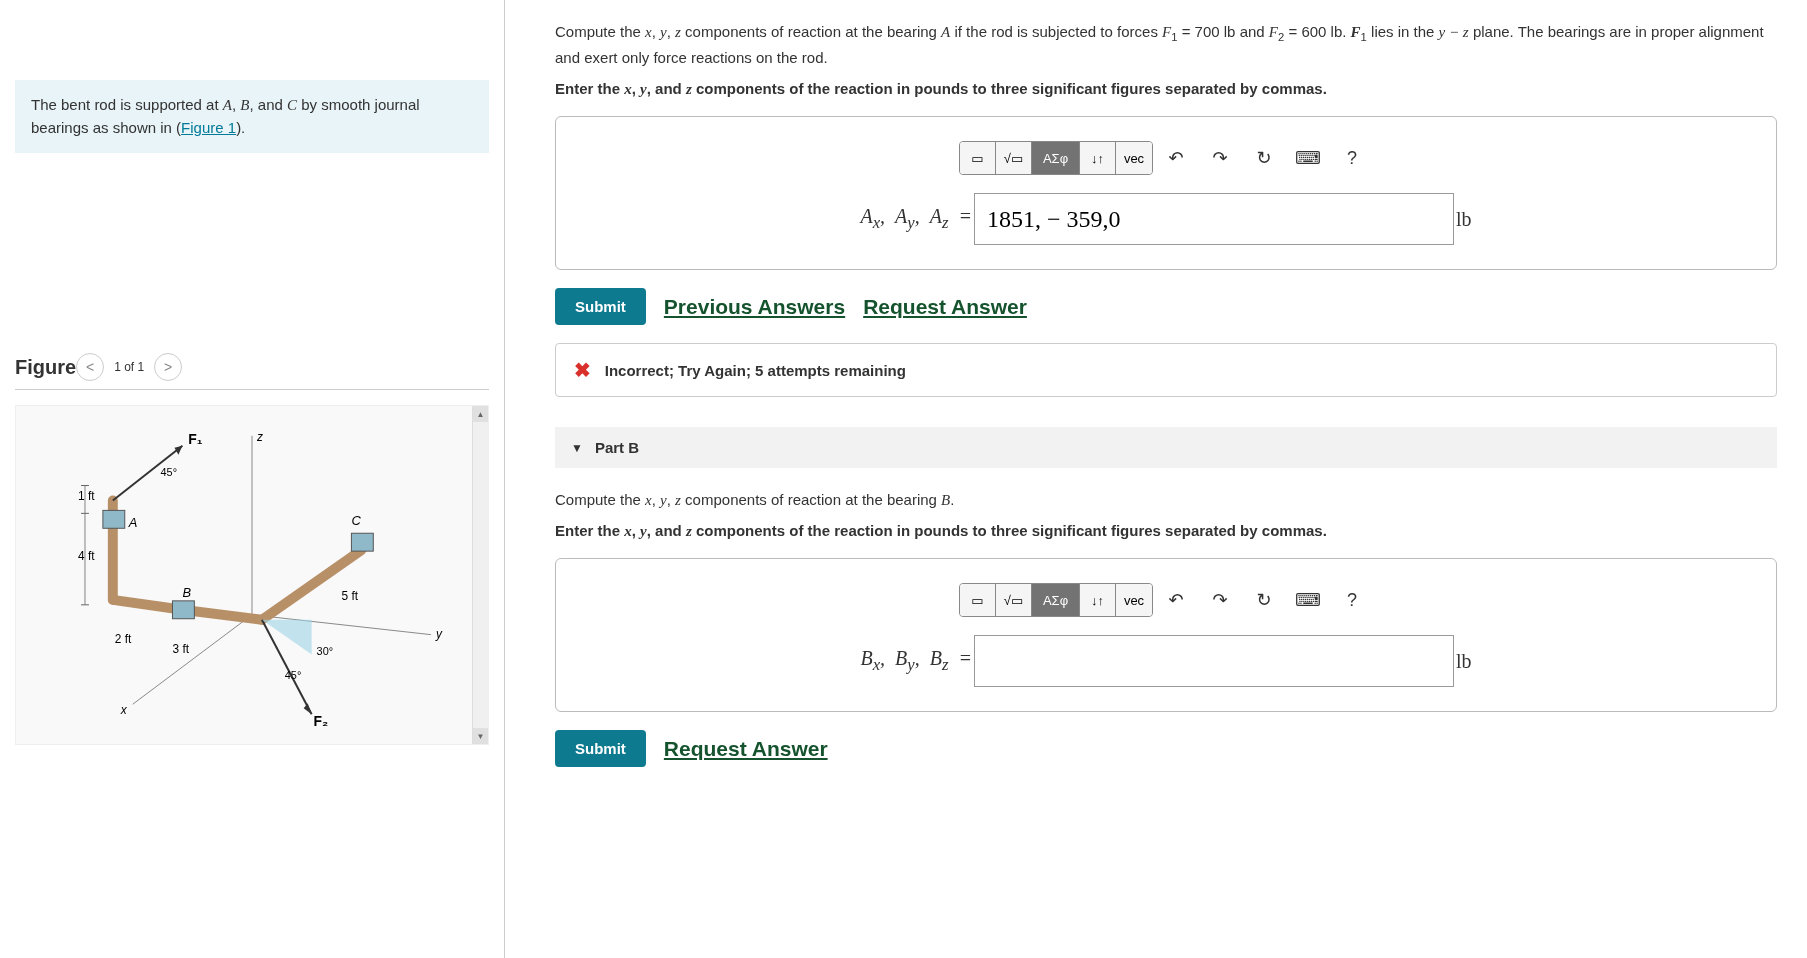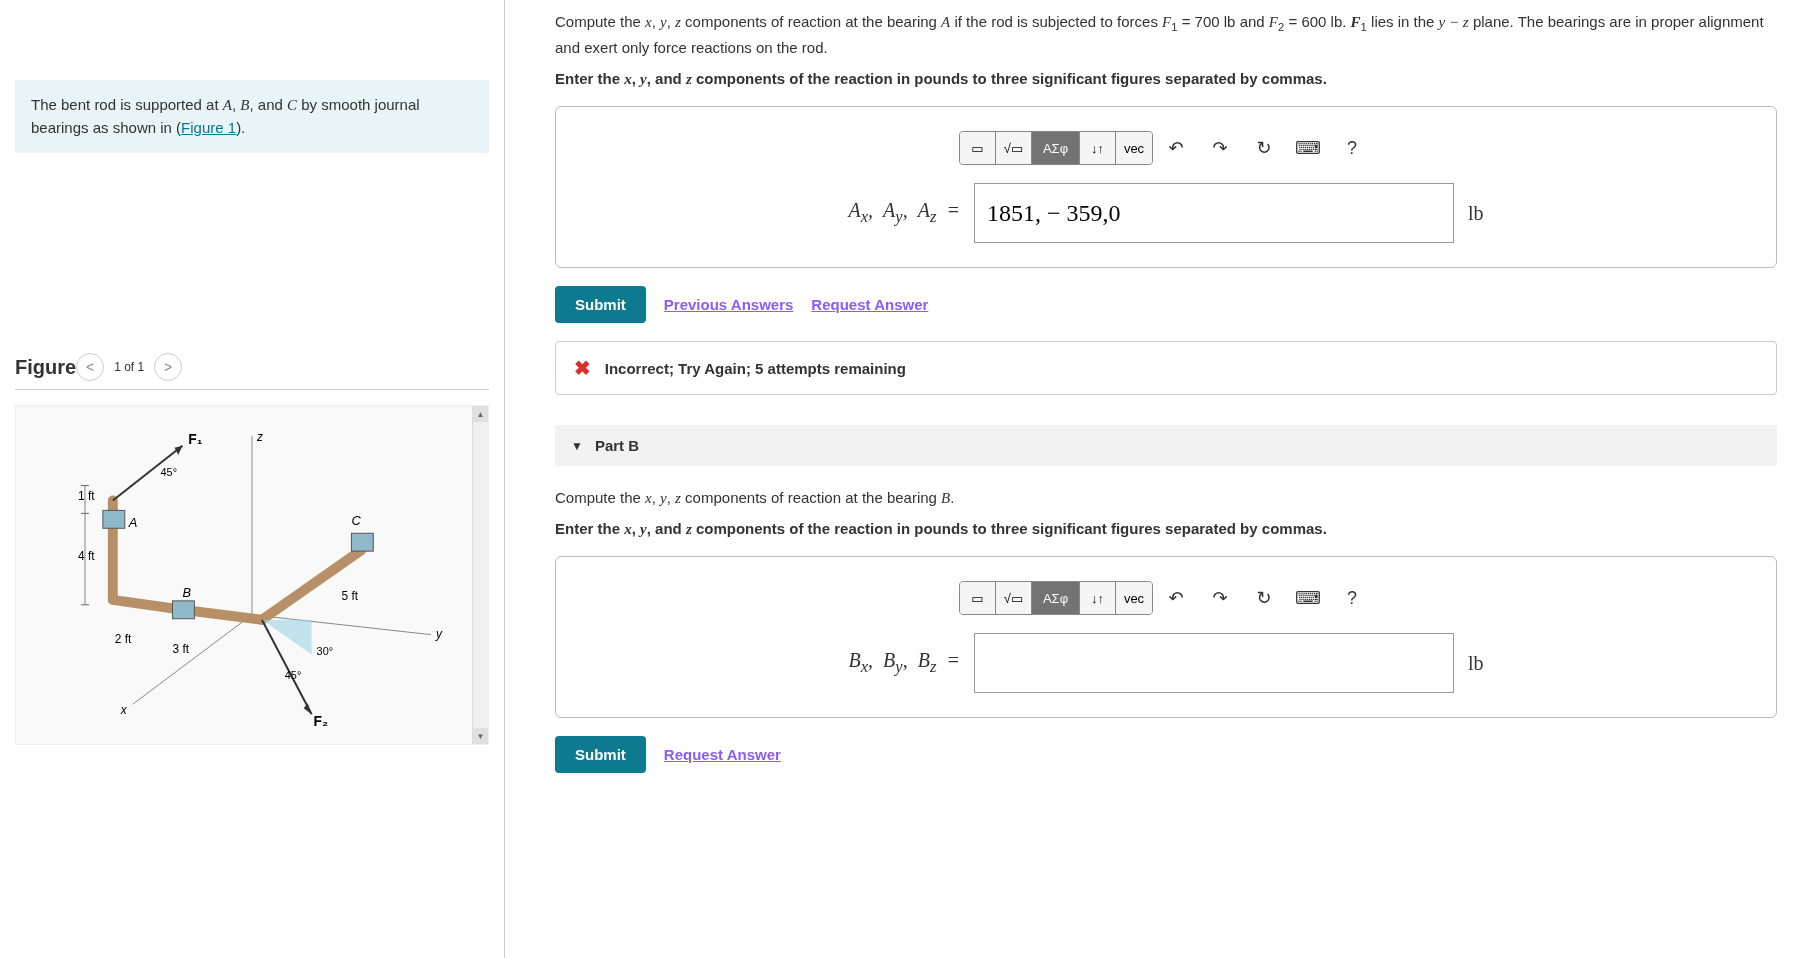"Compute the x, y, z" .right-panel { padding: 10px 30px 20px 50px -> 20px 30px 20px 50px }
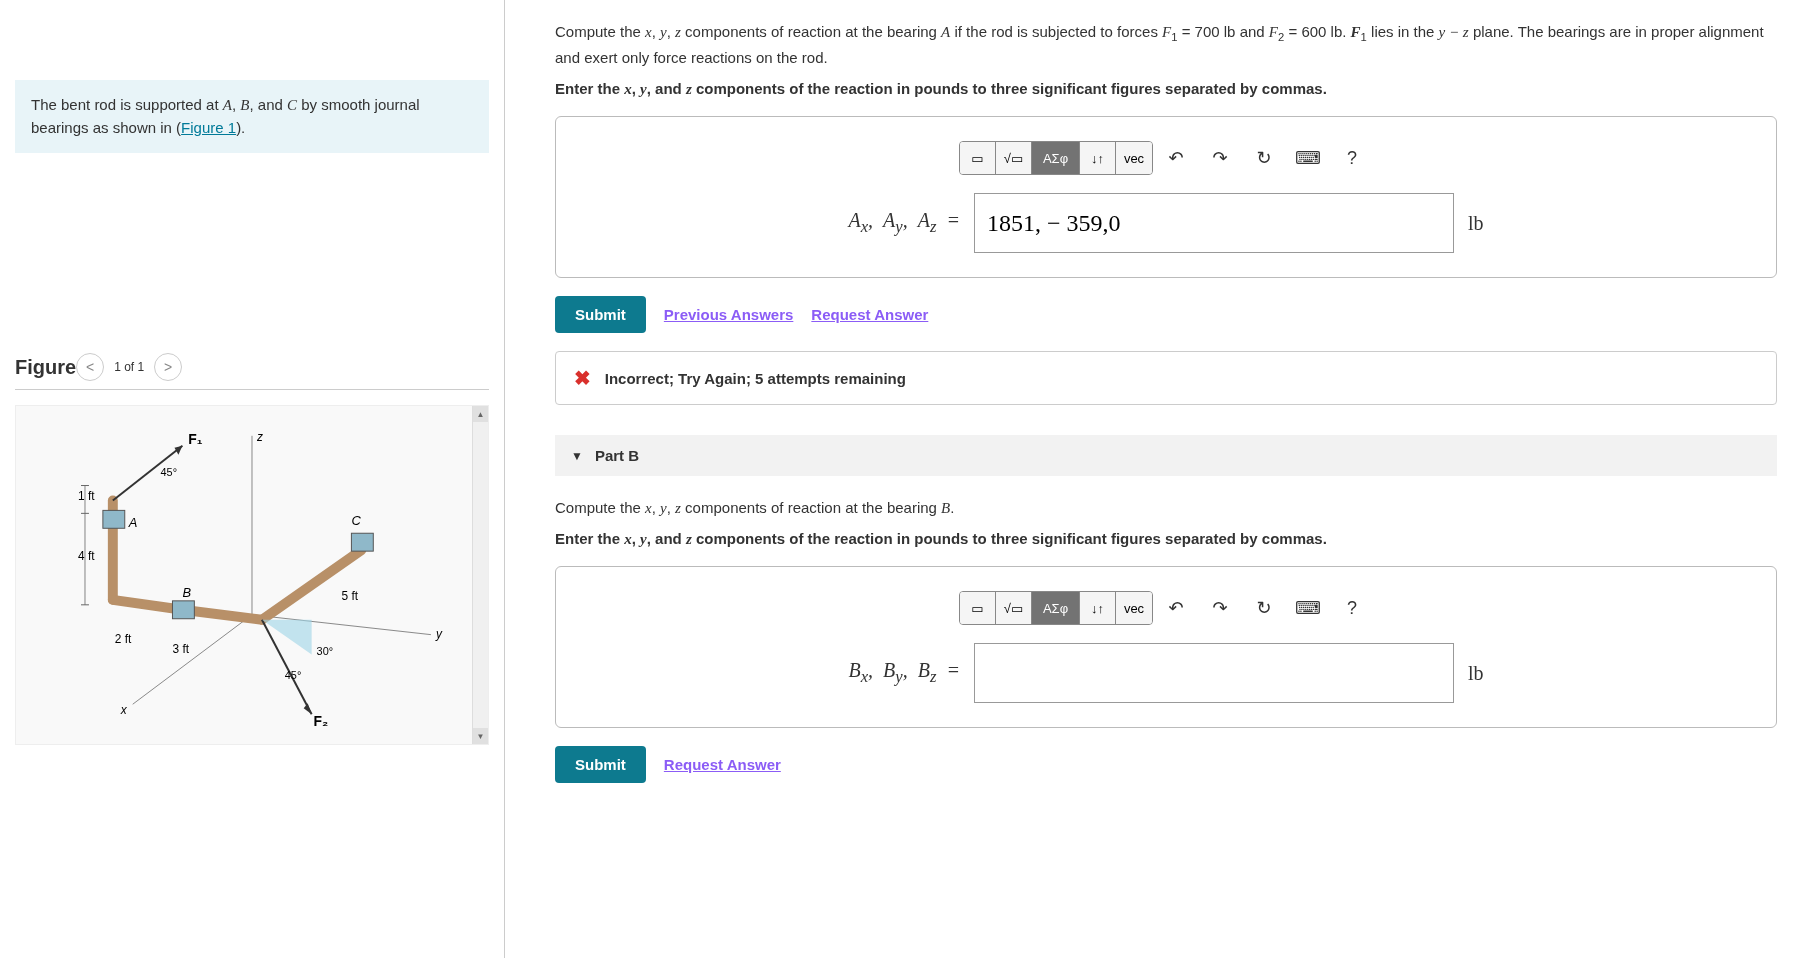"Ax, Ay, Az =" .input-row { gap: 14px -> 2px }
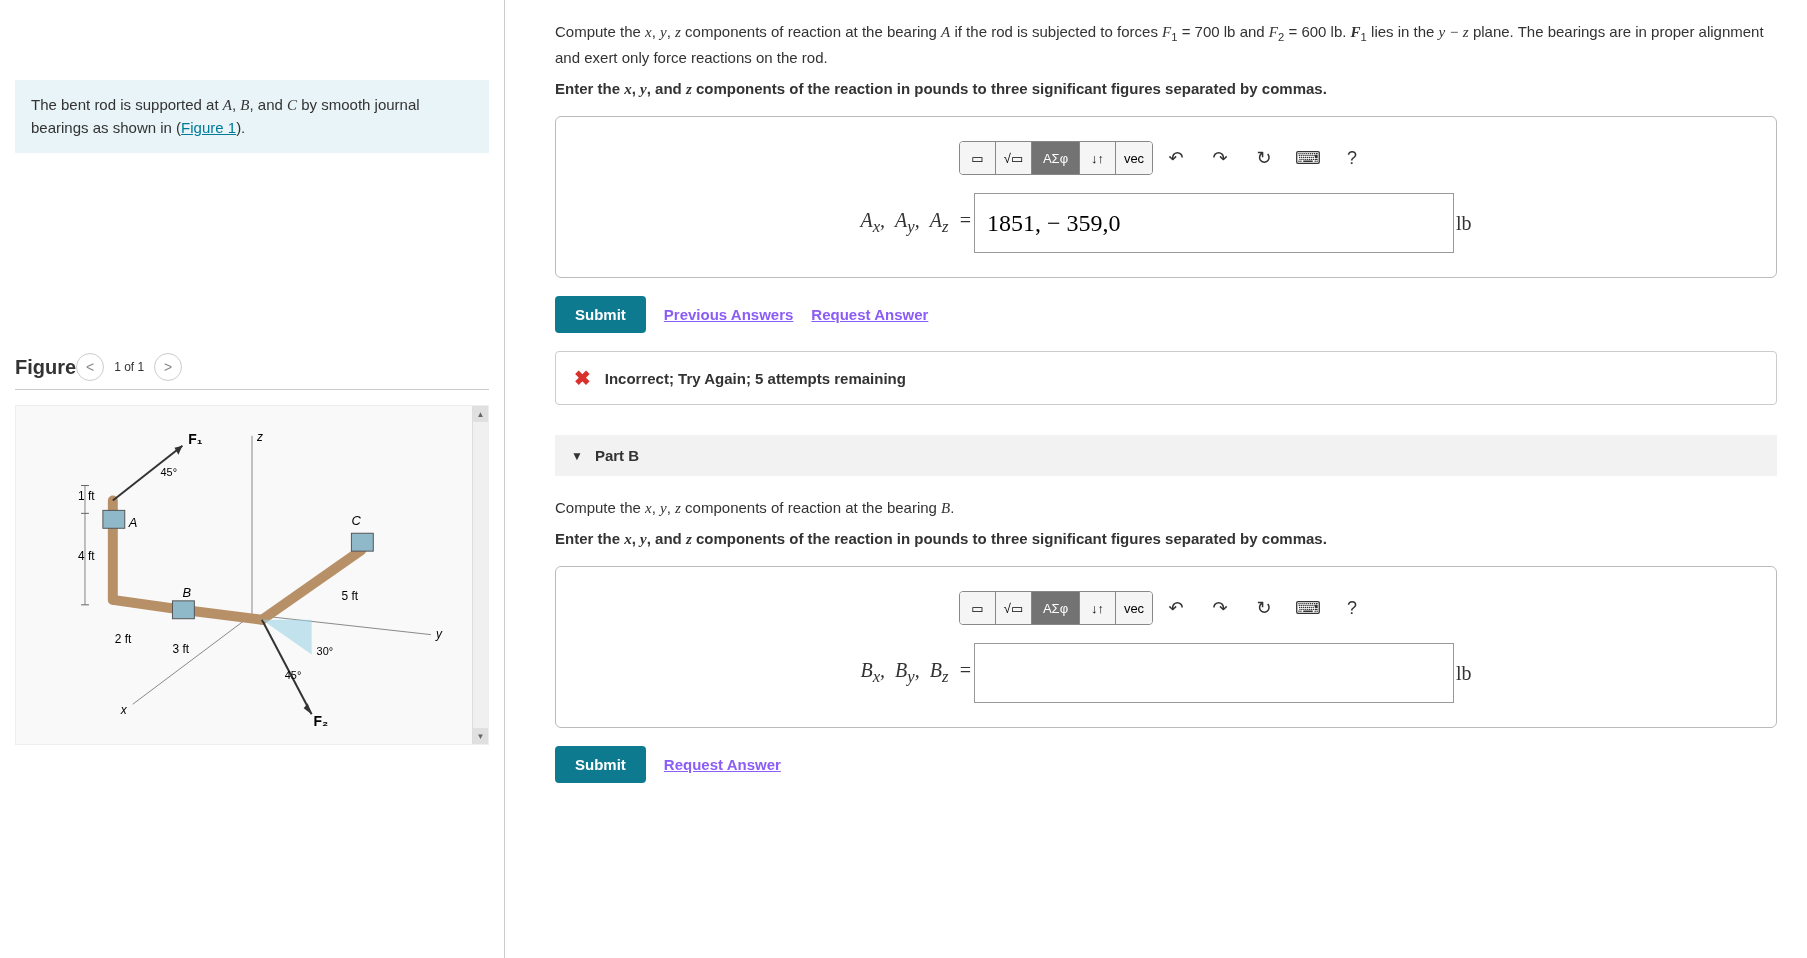"1851, − 359,0" .answer-input { height: 60px -> 52px }
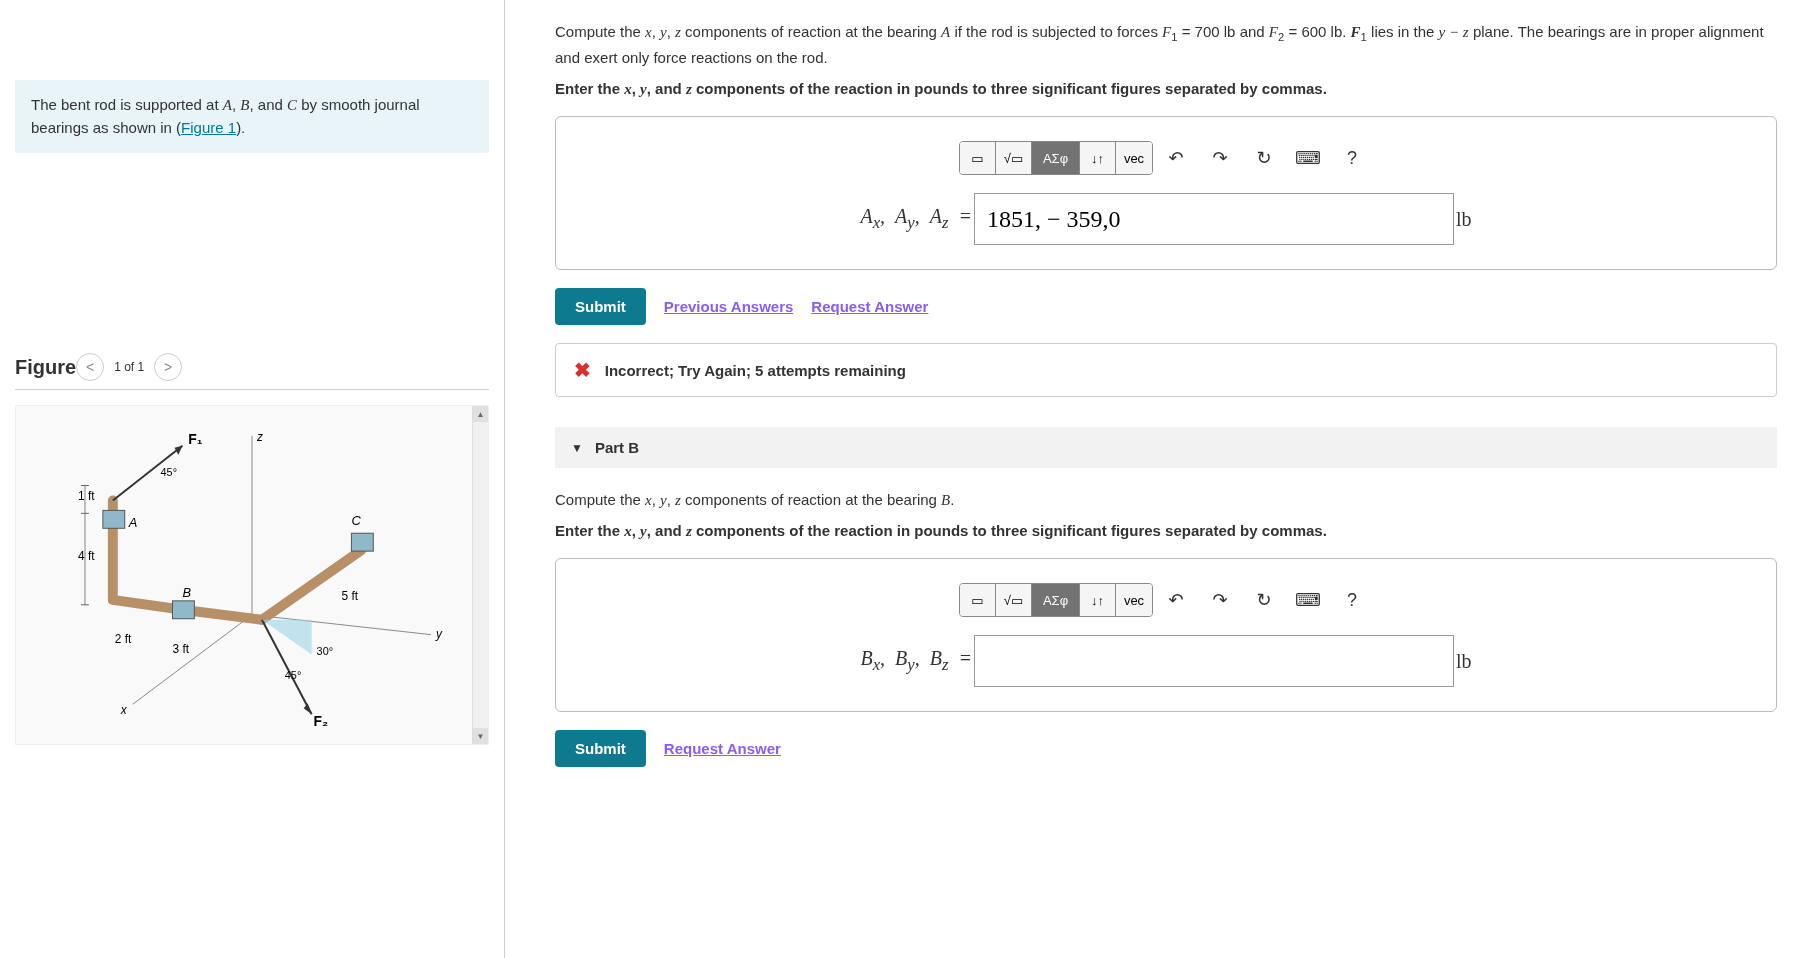"Previous Answers" .link { color: #8b5cf6 -> #14532d; font-size: 15px -> 21px }
